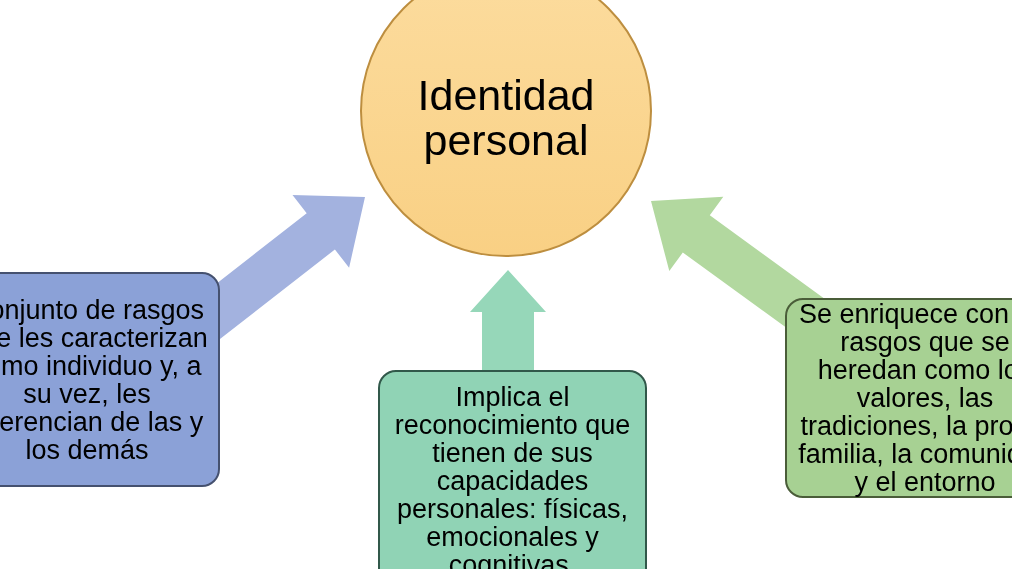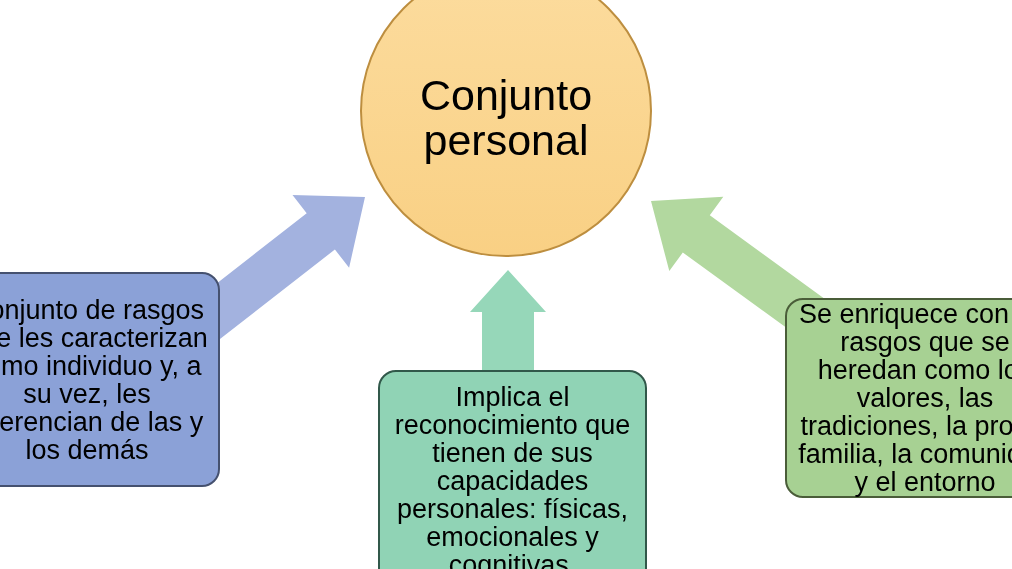"Conjunto" span.hub-label { text: Conjunto -> Identidad }
